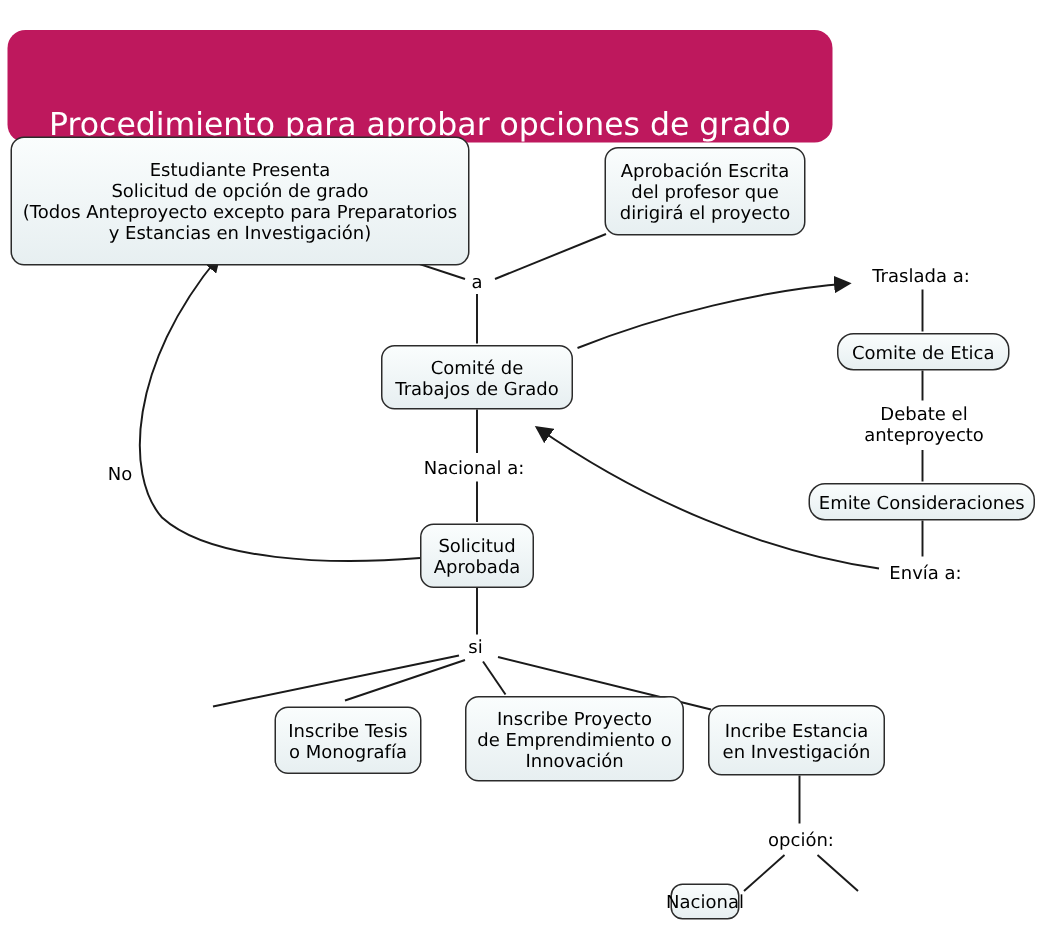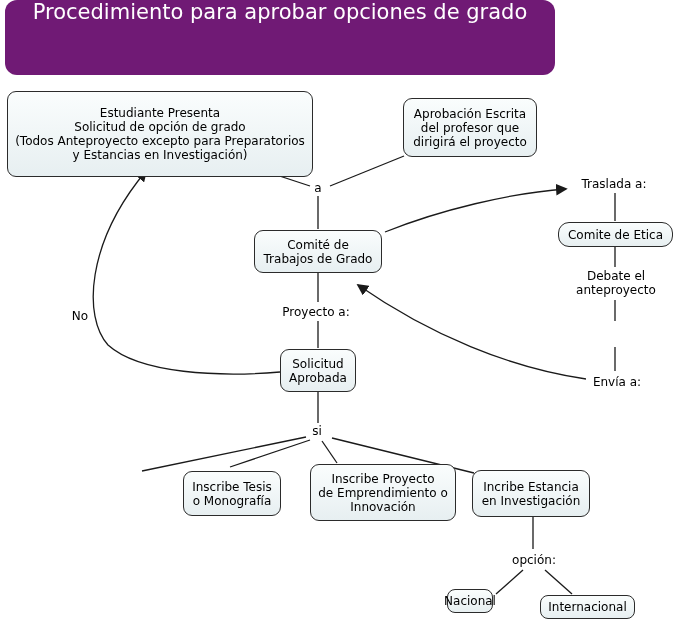"Procedimiento para aprobar opciones de" .titlebar { align-items: flex-start -> flex-end; background: #701a75 -> #be185d; top: 0 -> 20px }
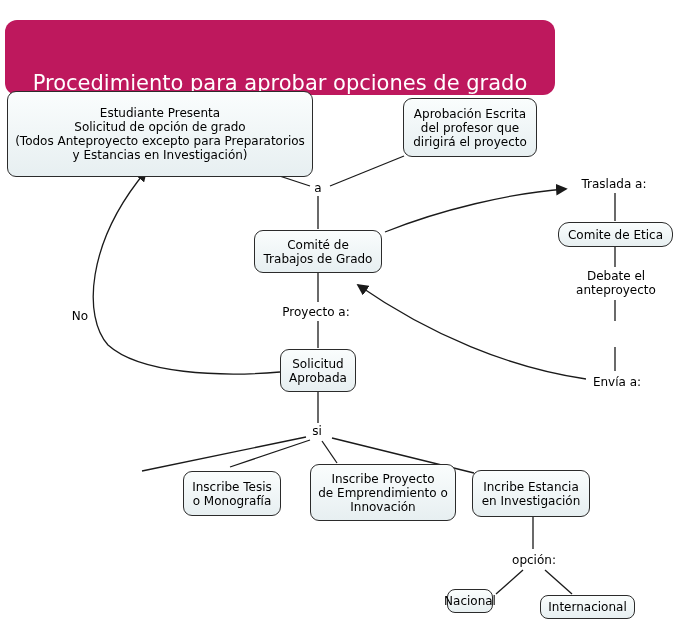"Proyecto a:" div.lbl { text: Proyecto -> Nacional }
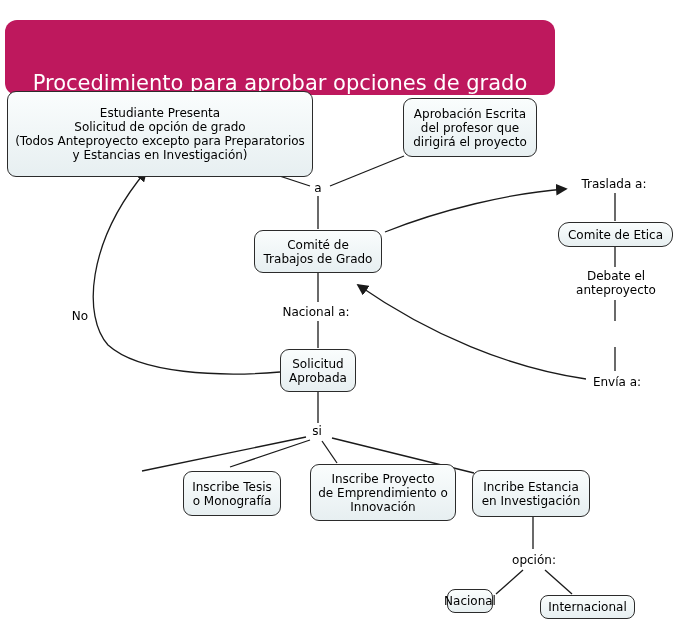"Emite Consideraciones" div.node { html: none -> <div>Emite Consideraciones</div> }
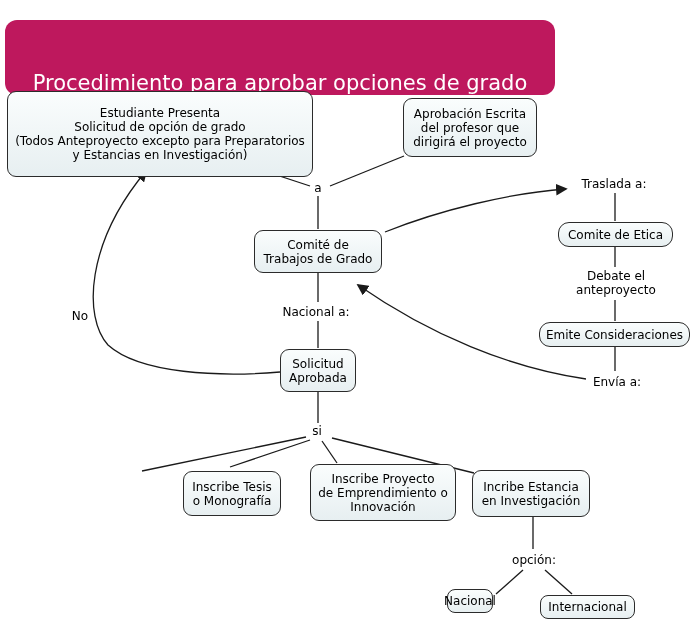"Internacional" div.node { html: <div>Internacional</div> -> none }
